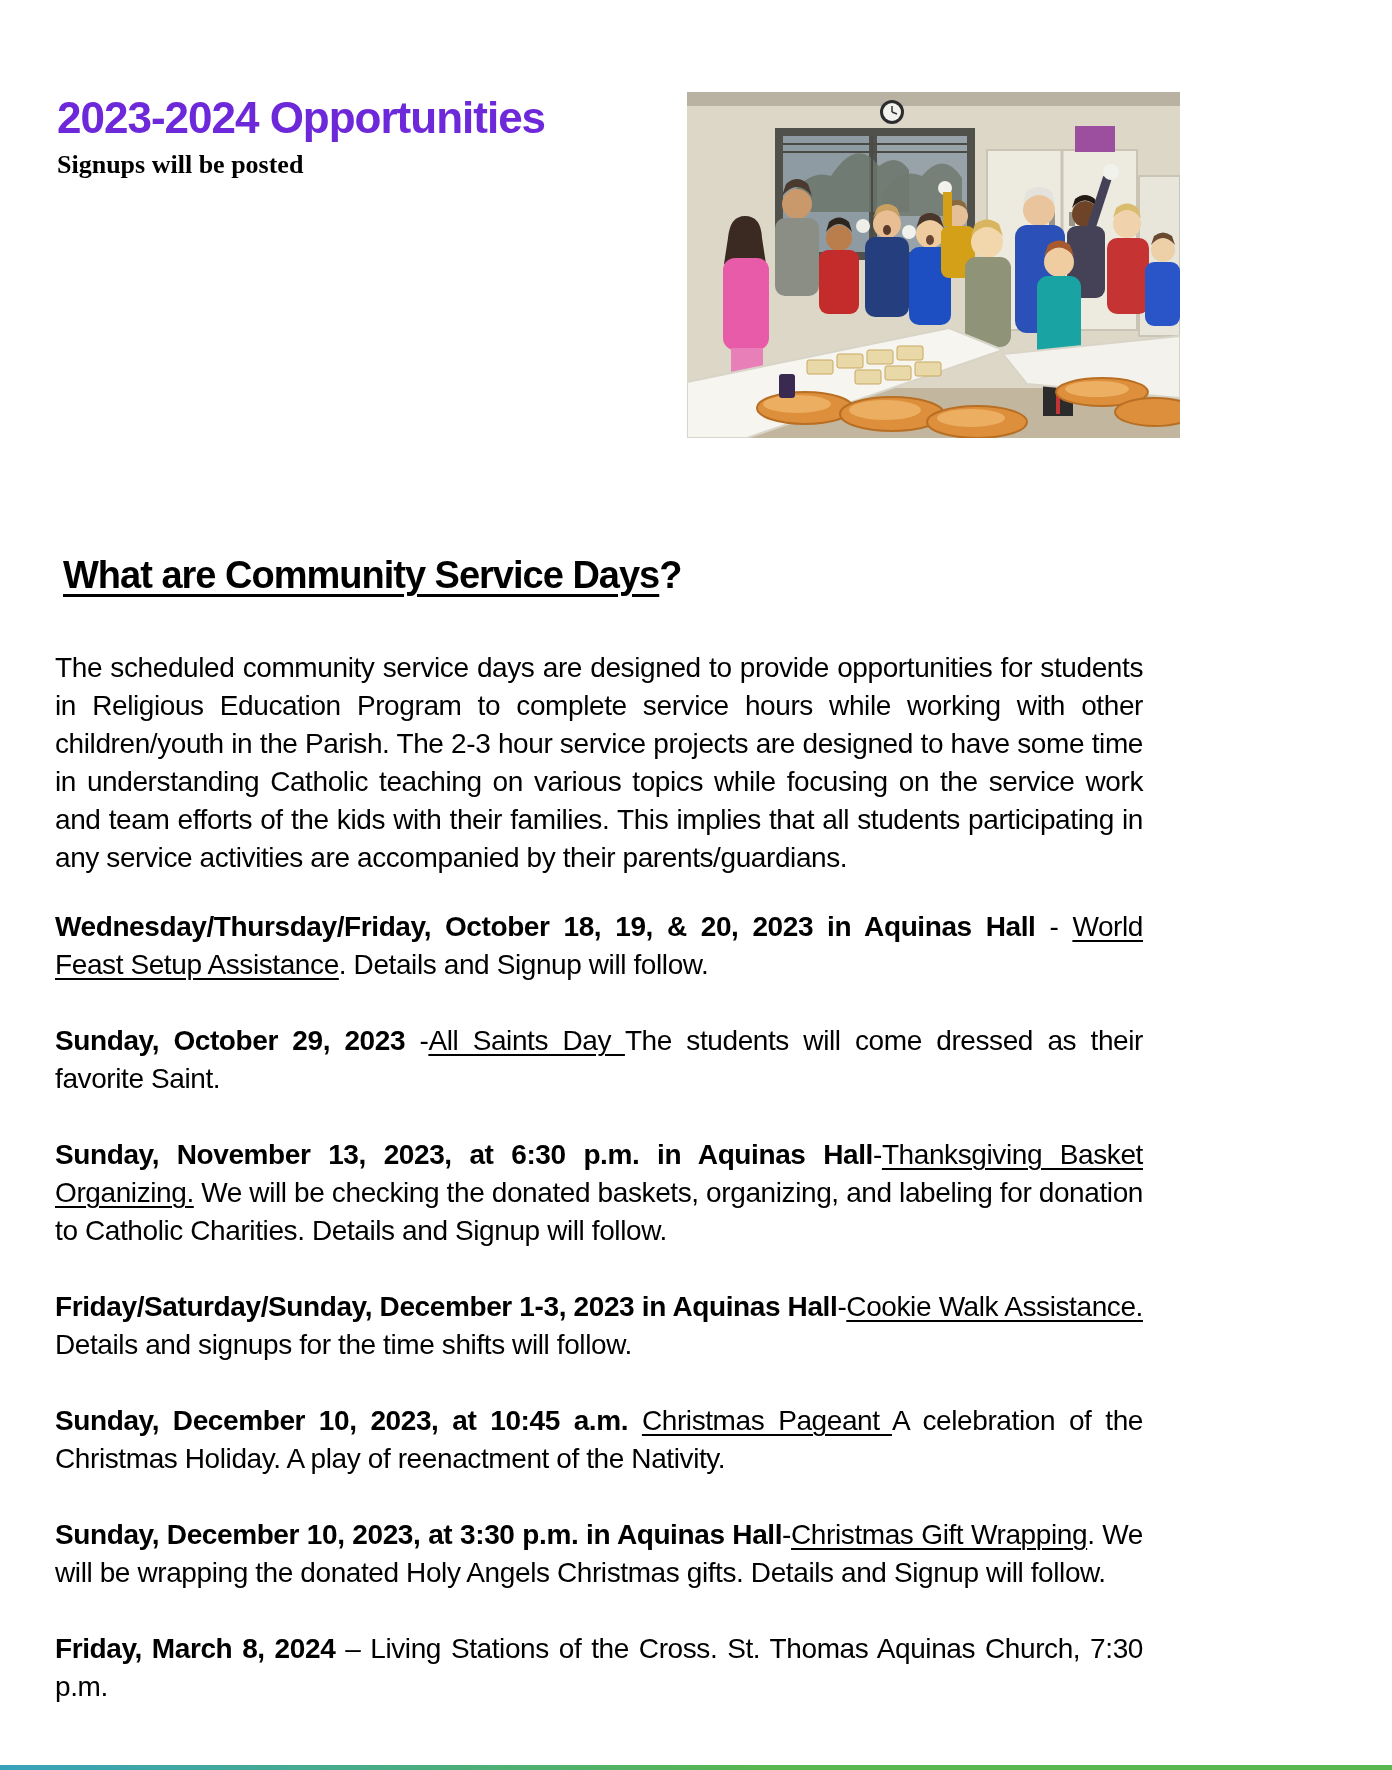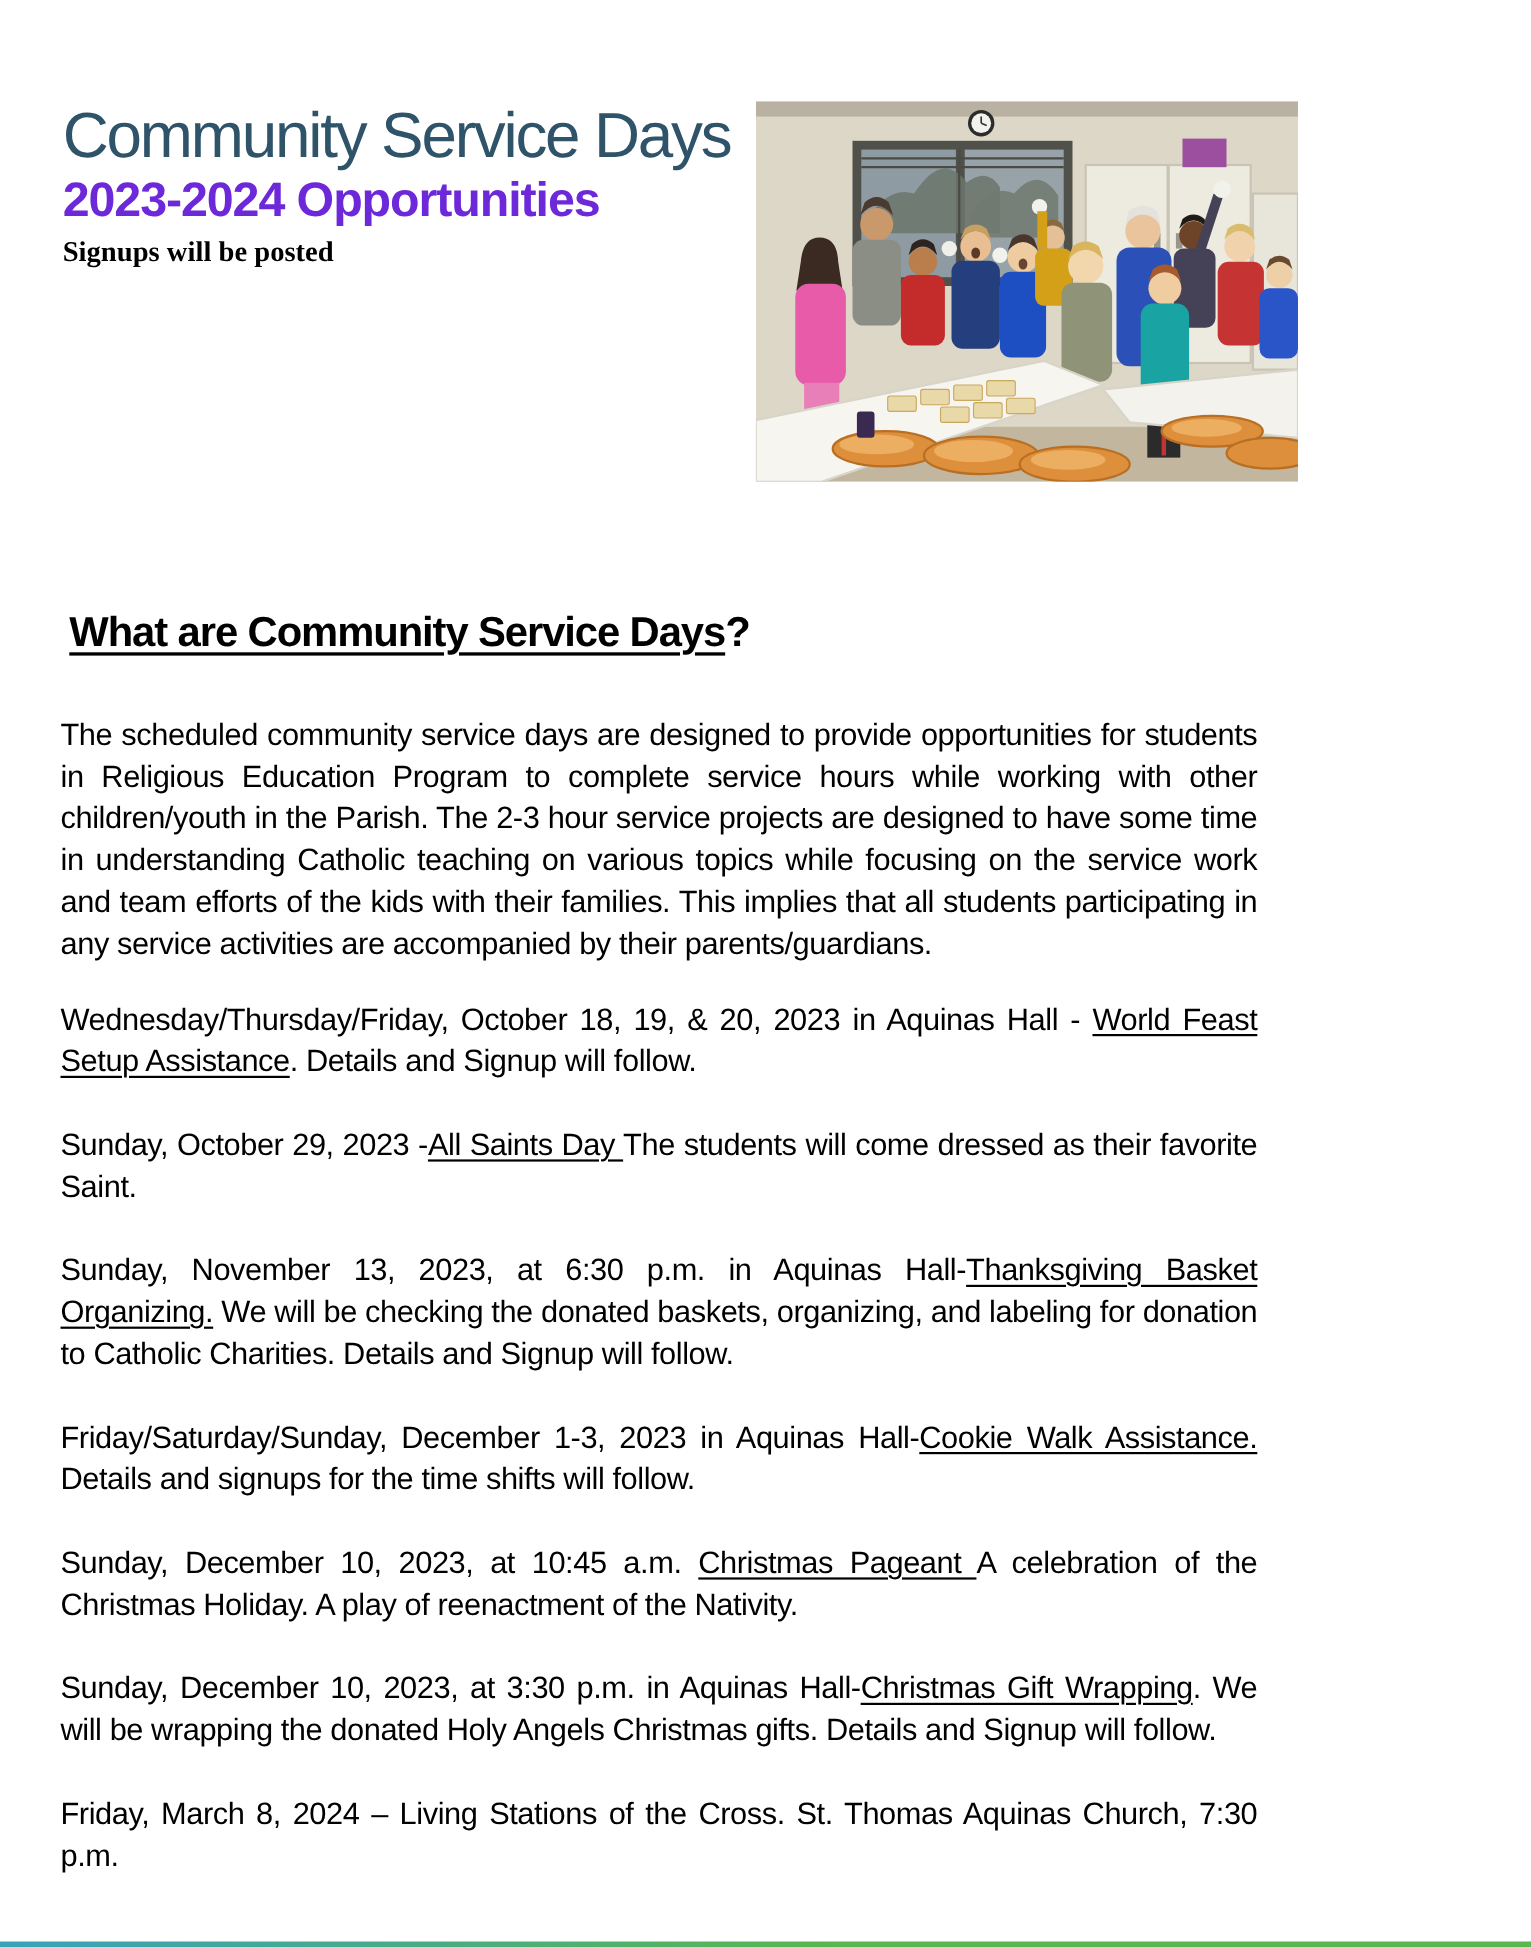"Community Service Days" div.doc-title { html: <div>Community Service Days</div> -> none }
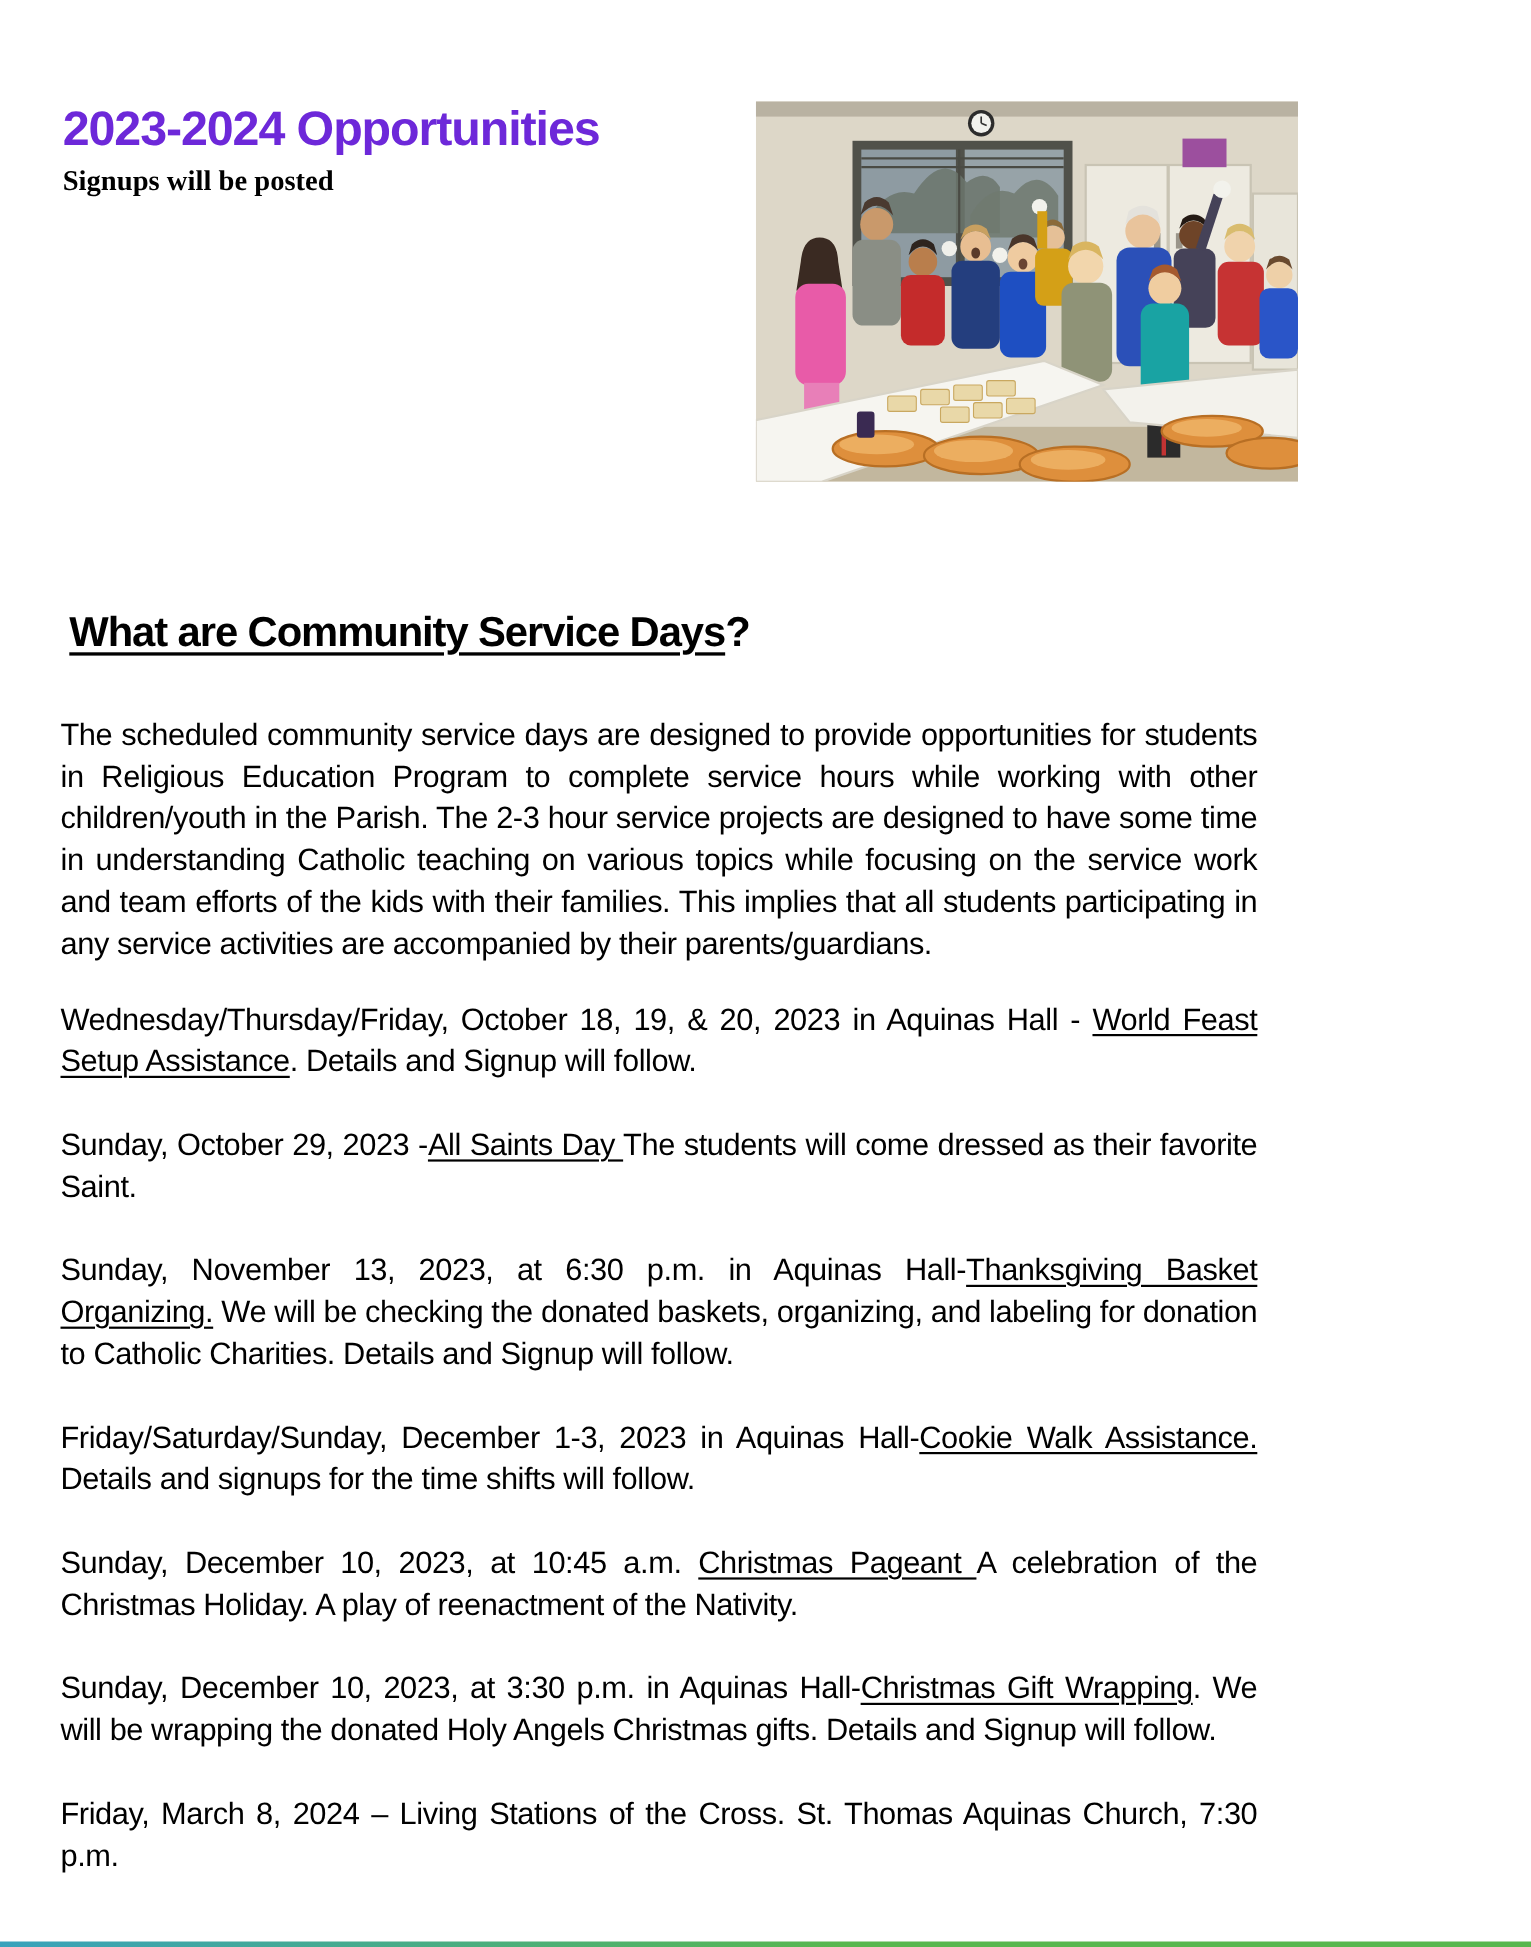"Wednesday/Thursday/Friday, October 18," .event strong { font-weight: 400 -> 700 }
